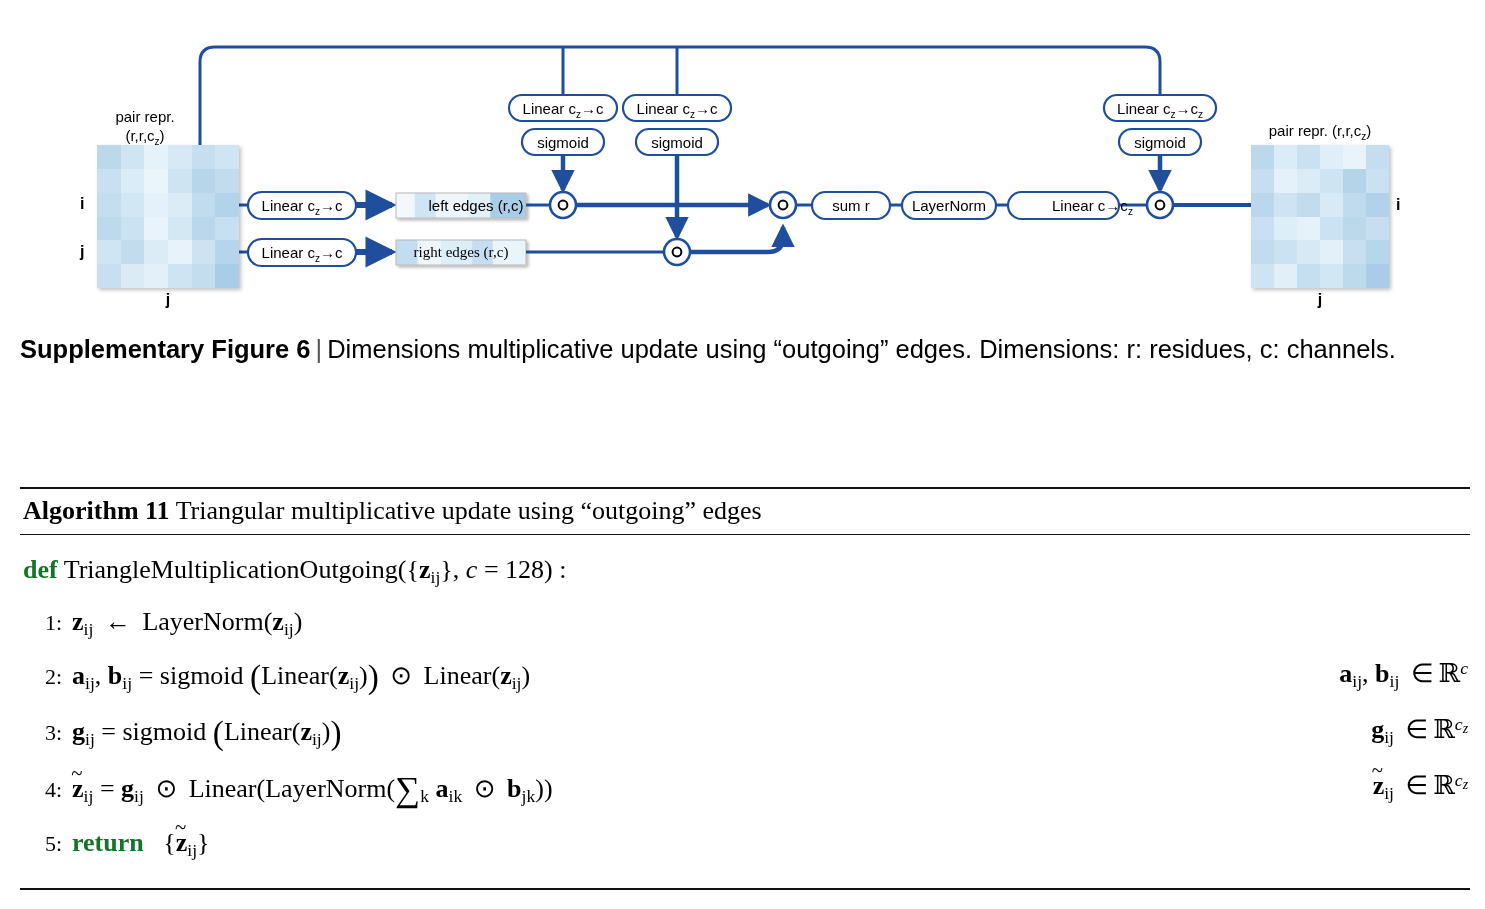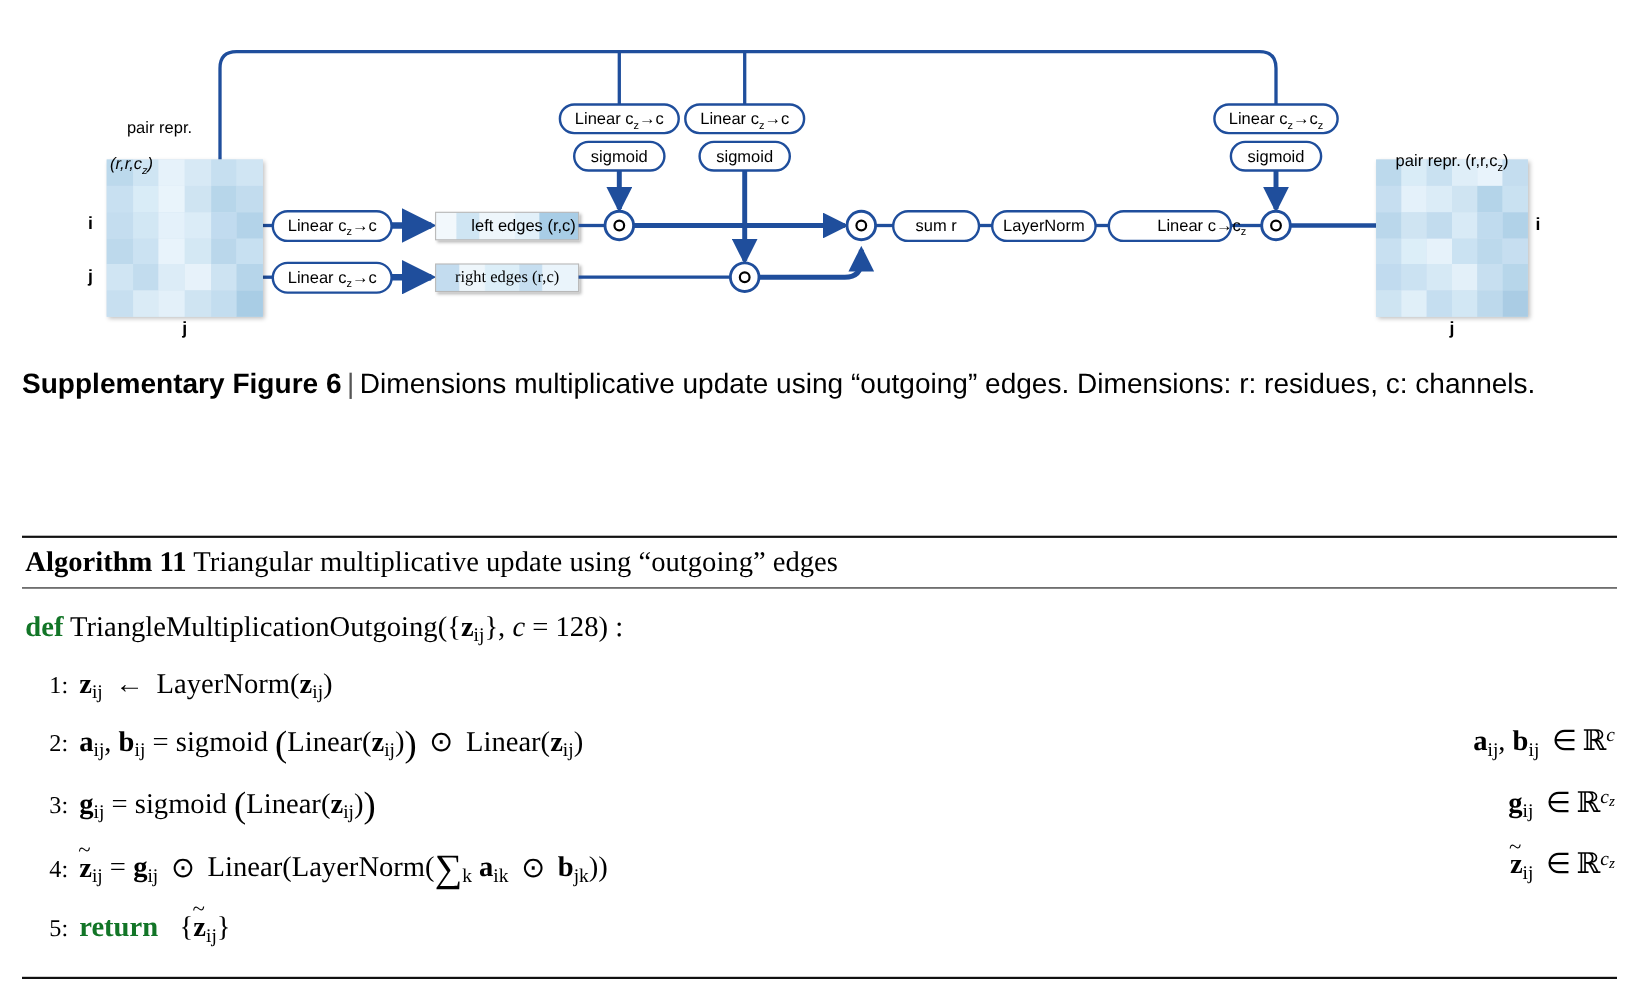"(r,r,cz)" div.fig-label { font-style: italic -> none; text-align: left -> center; top: 141px -> 127px }
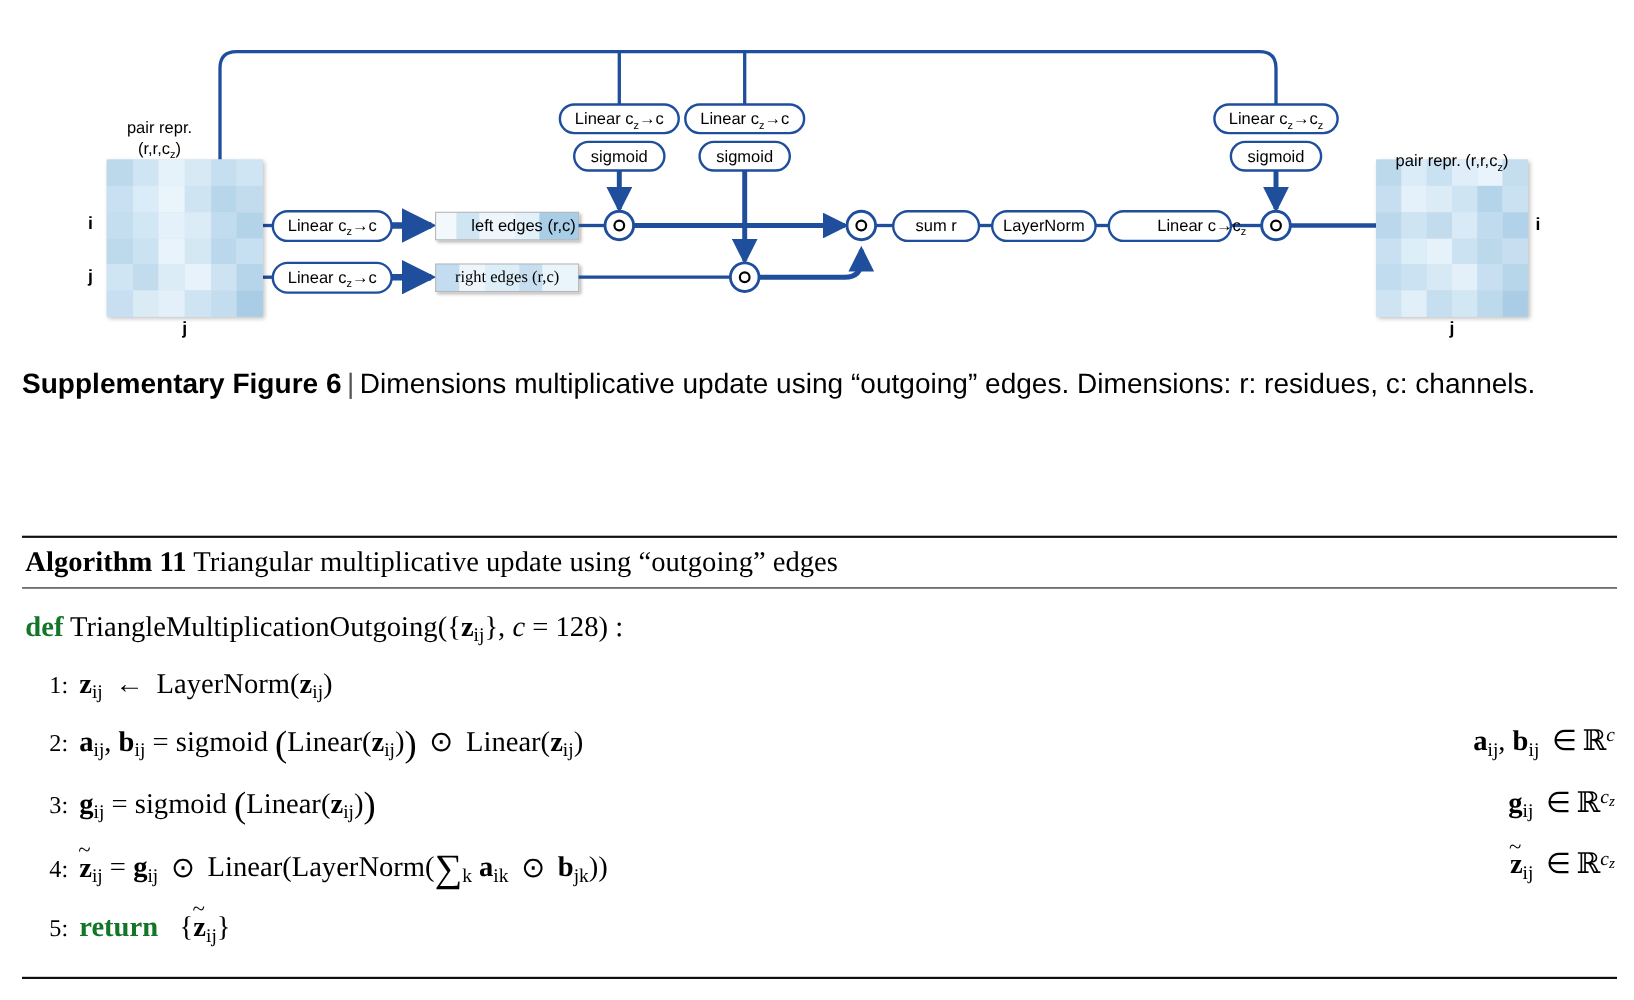"pair repr. (r,r,cz)" div.fig-label { top: 138px -> 122px }
